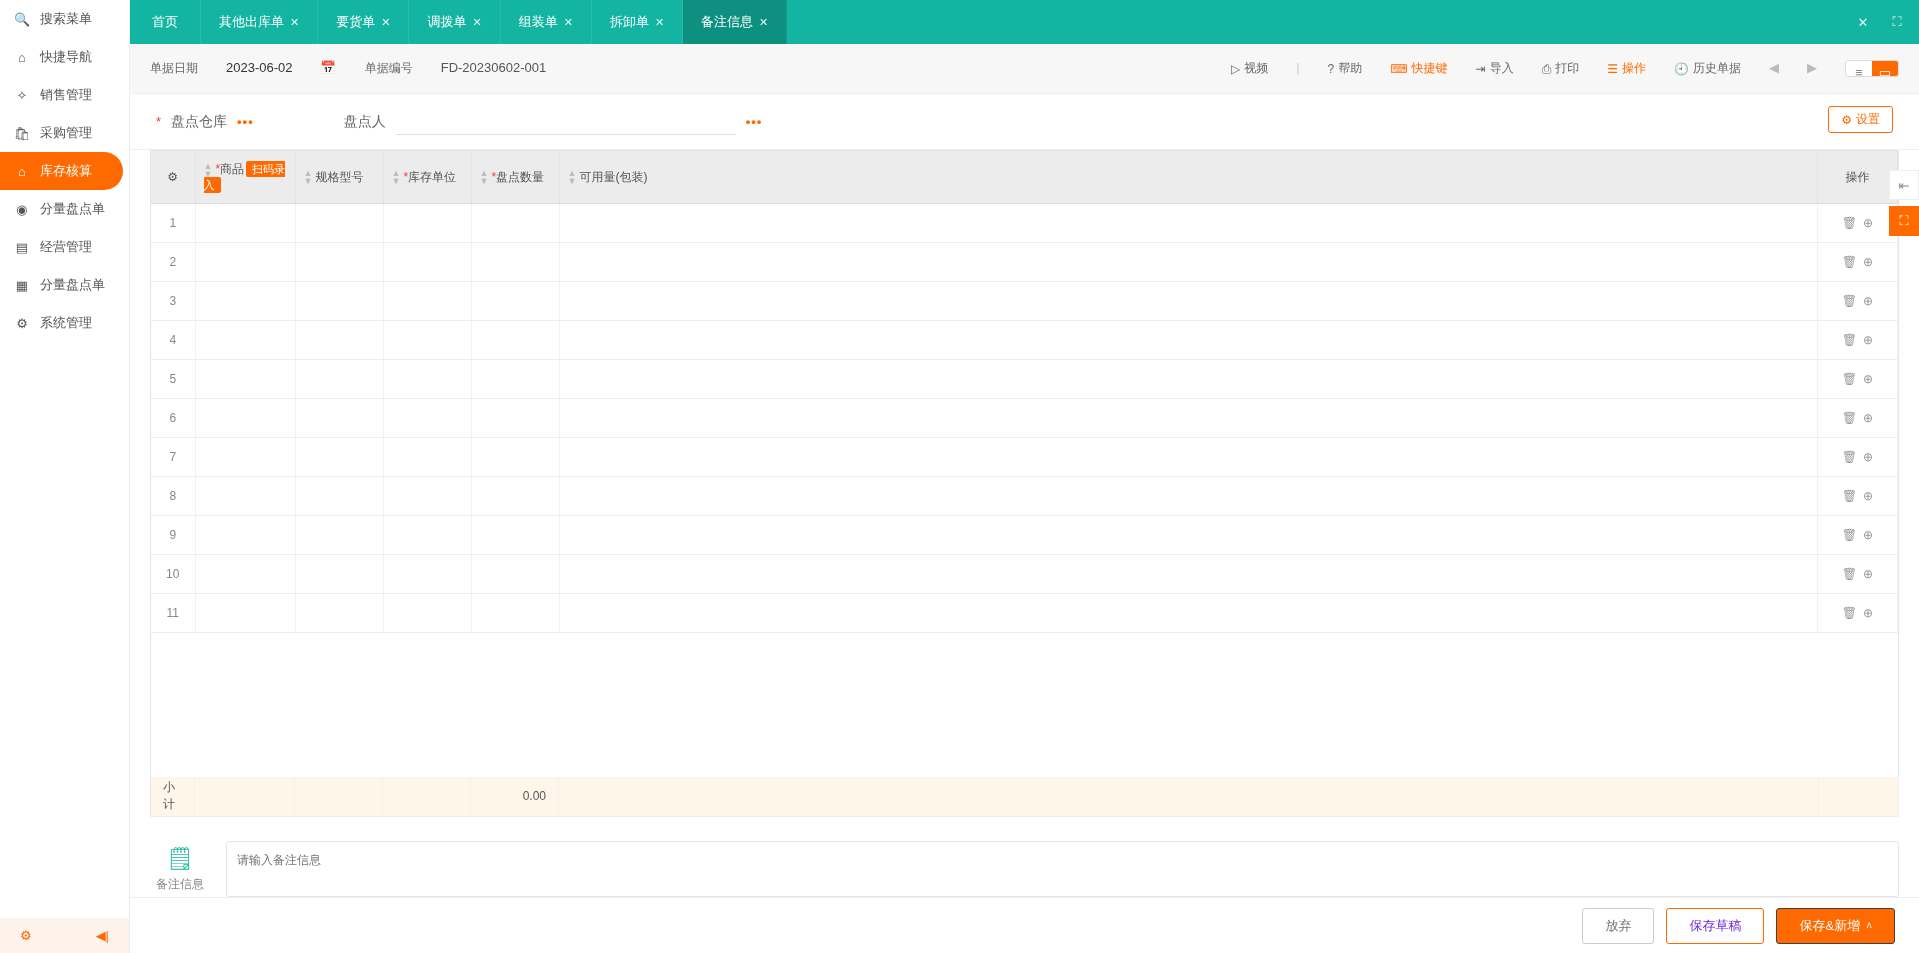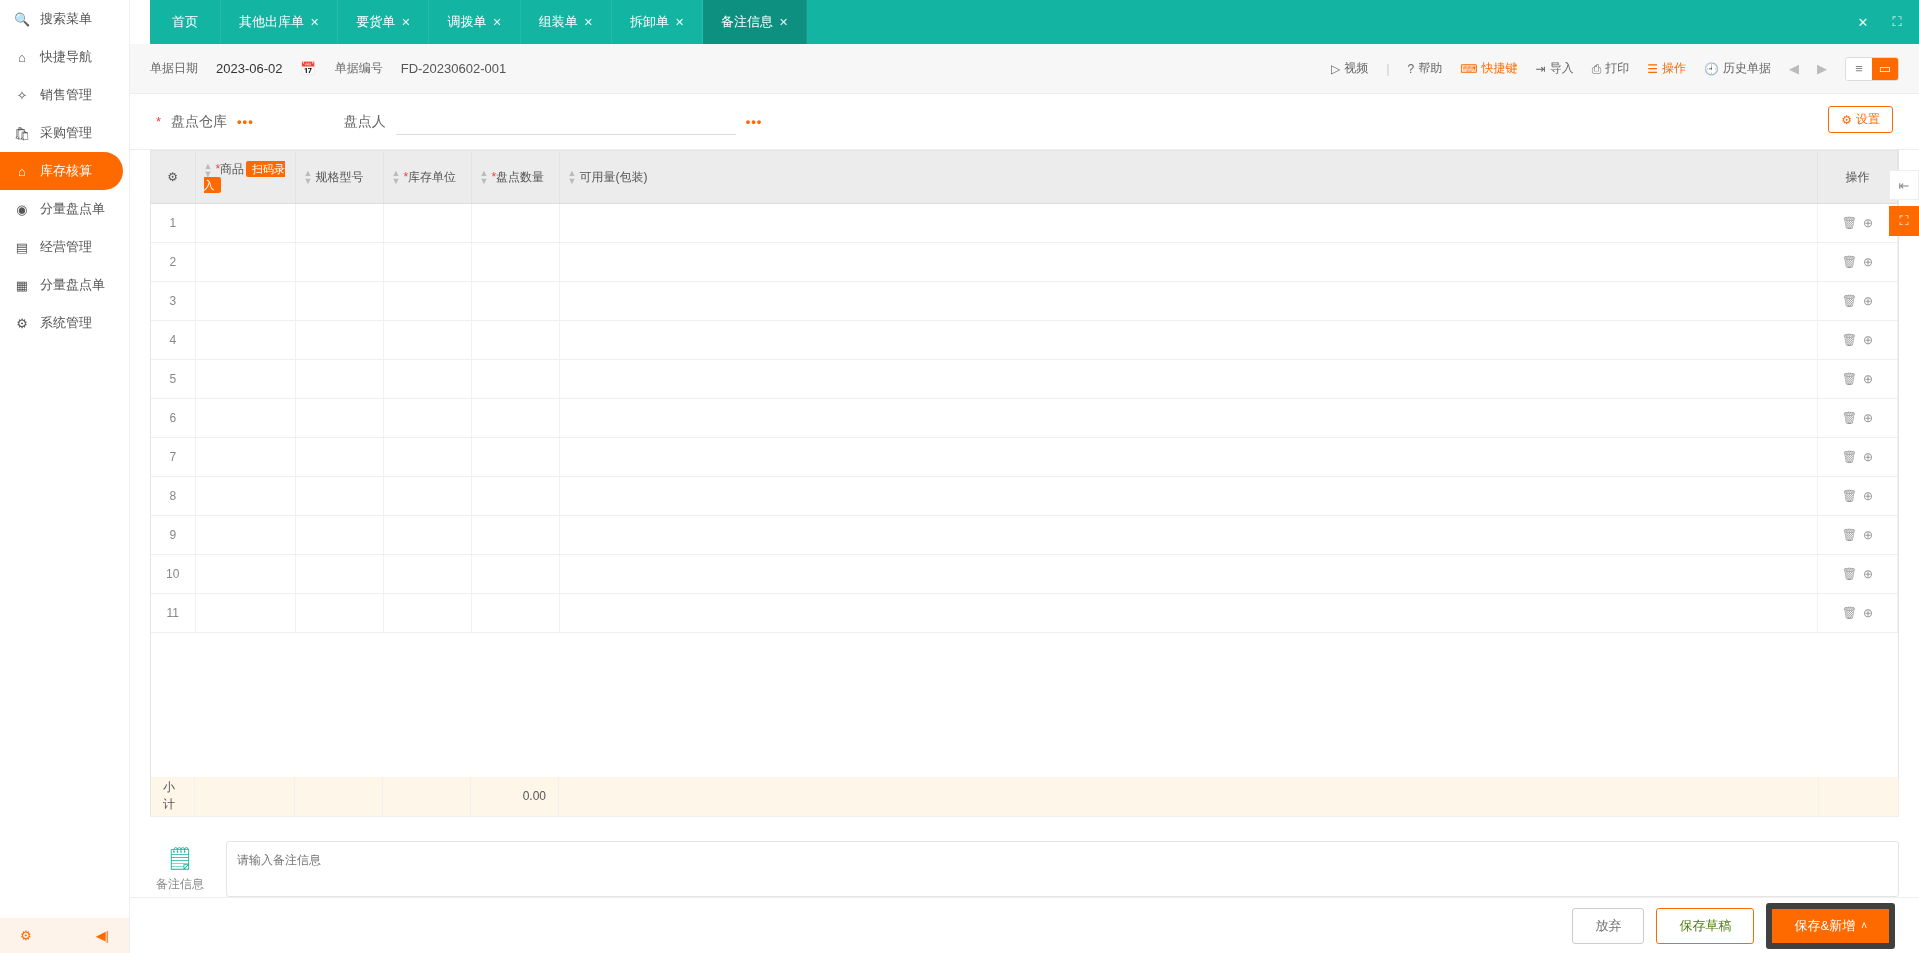"首页" .tabbar { margin-left: 20px -> none }
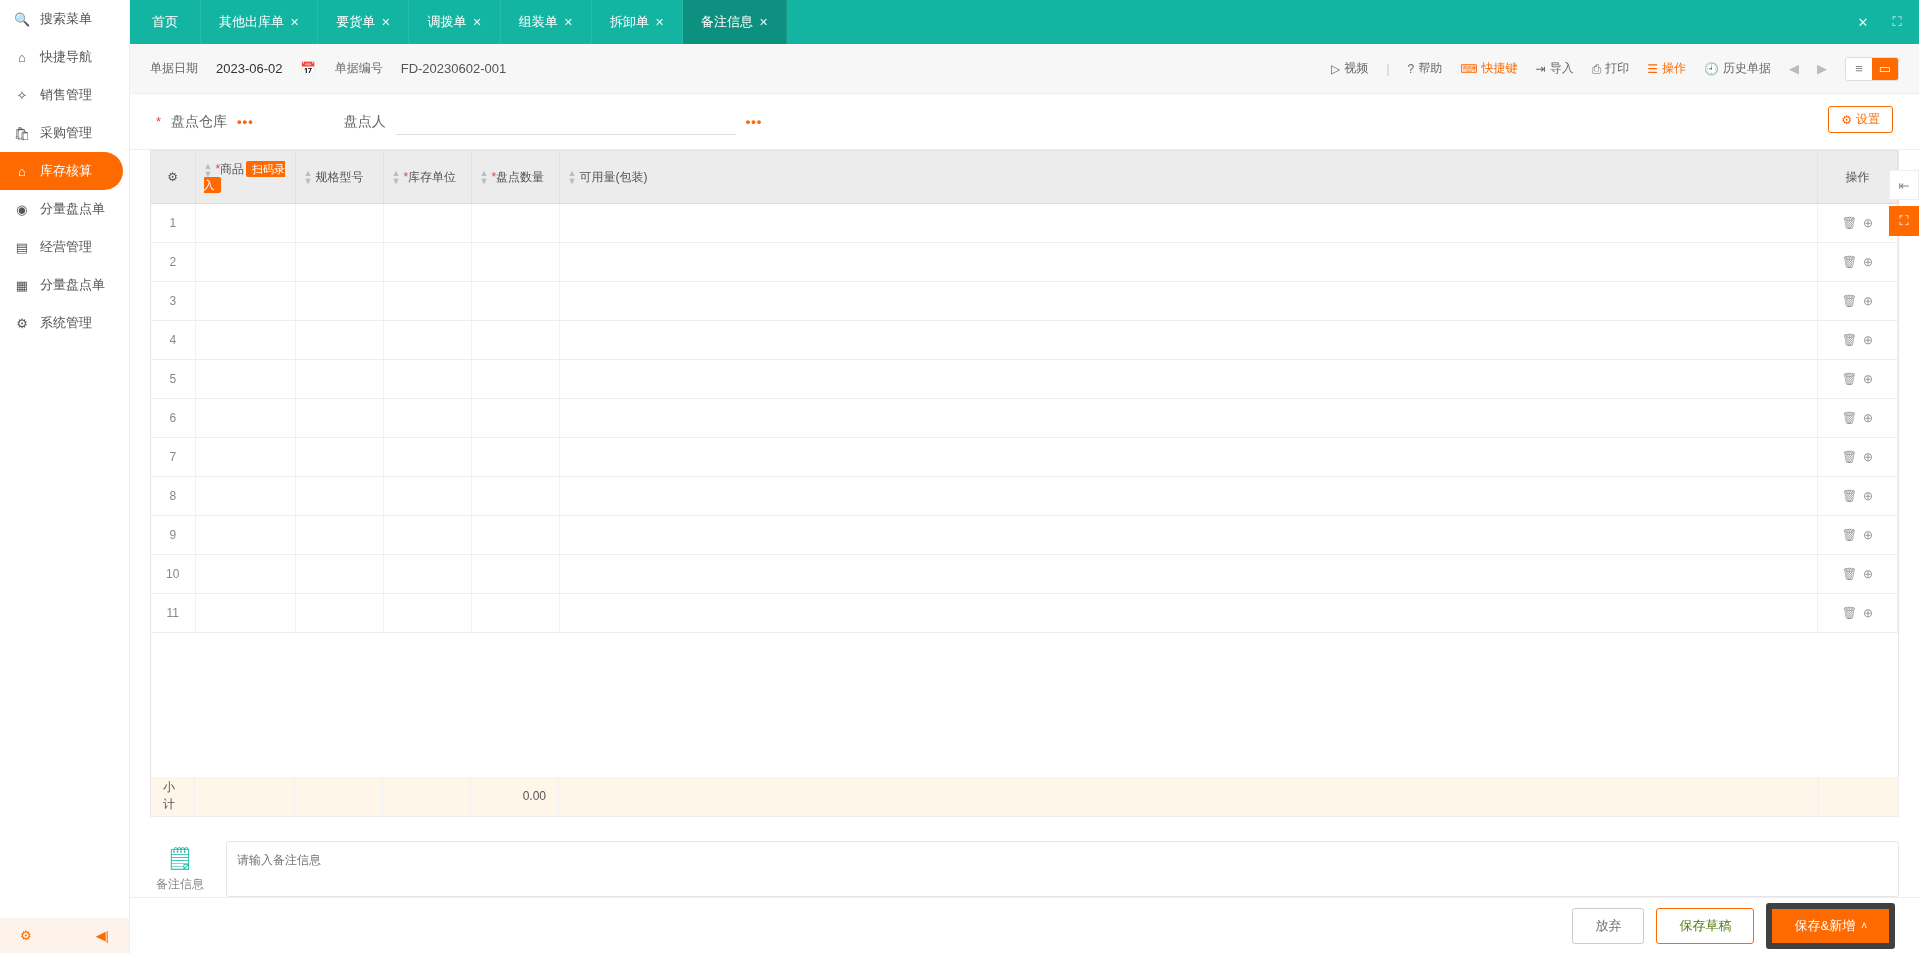"单据日期" .toolbar { align-items: center -> none; gap: 18px -> 28px }
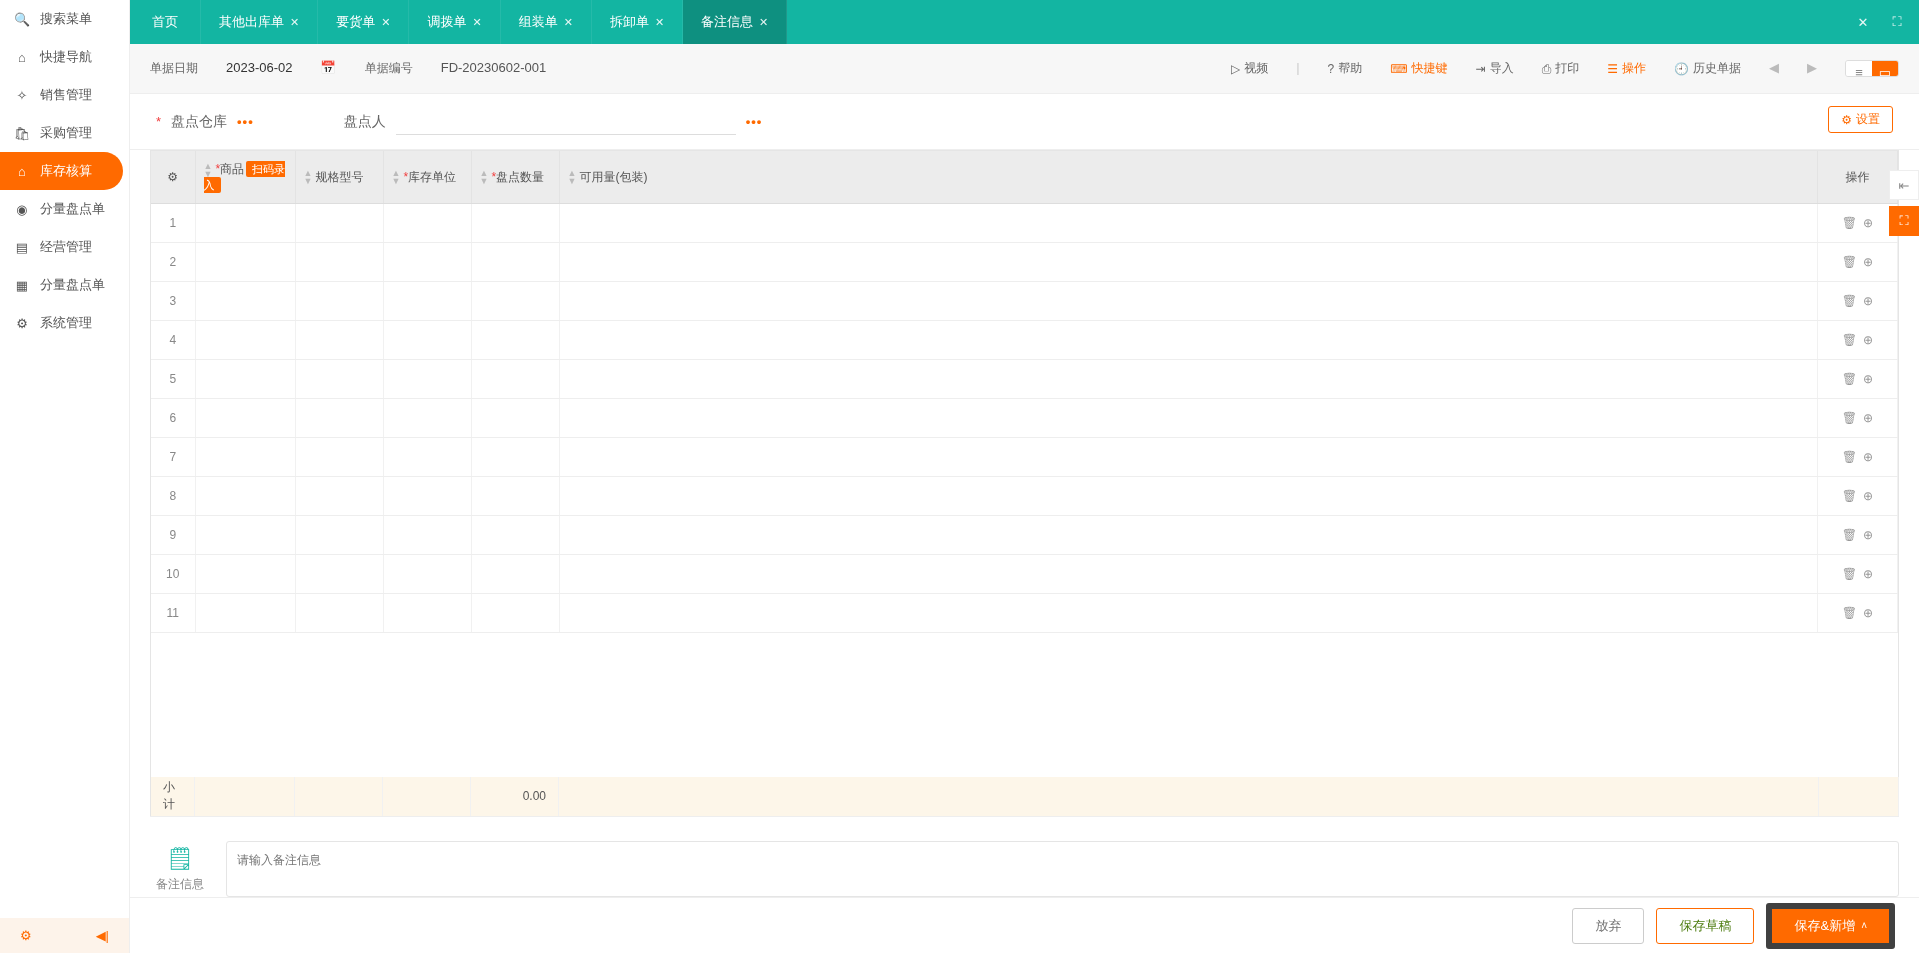"保存草稿" .btn-outline { color: #4d7c0f -> #6d28d9 }
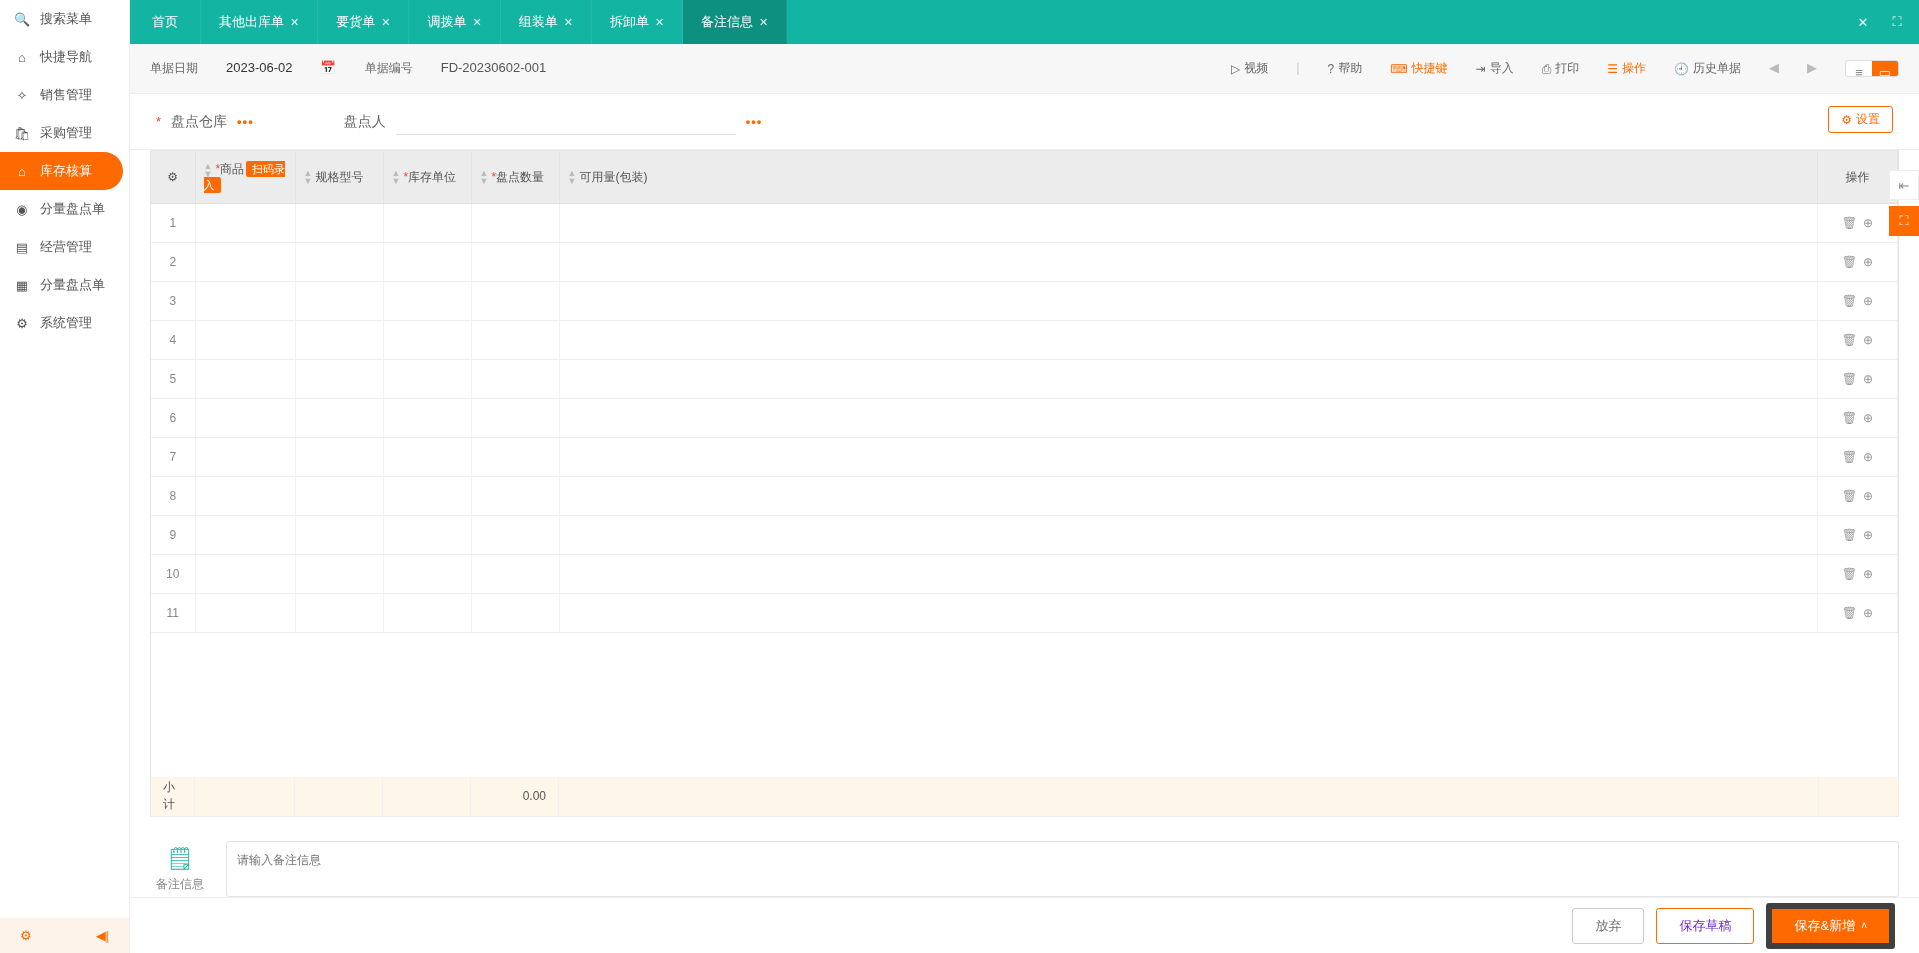"保存&新增" .btn-primary { border: 6px solid #404040 -> 1px solid #404040 }
